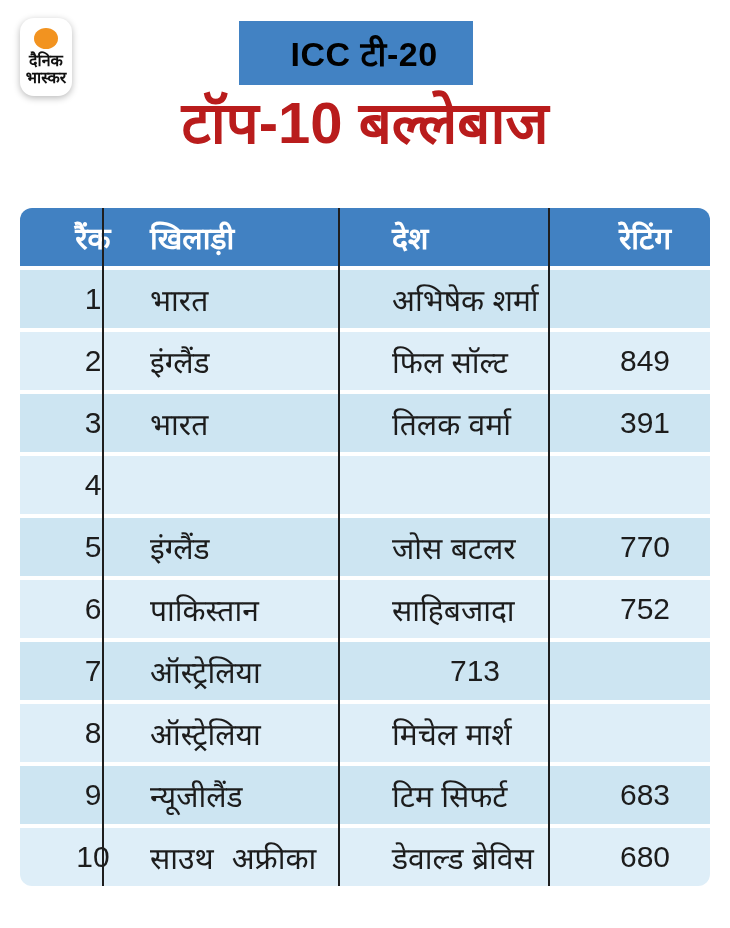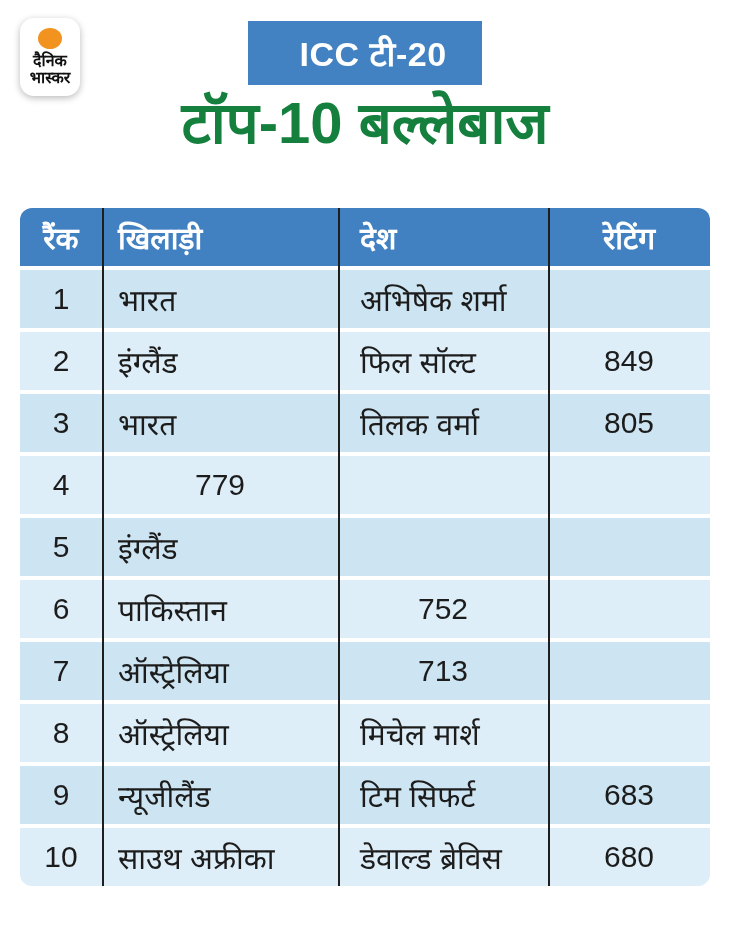"दैनिक" .logo-card { width: 60px -> 52px }
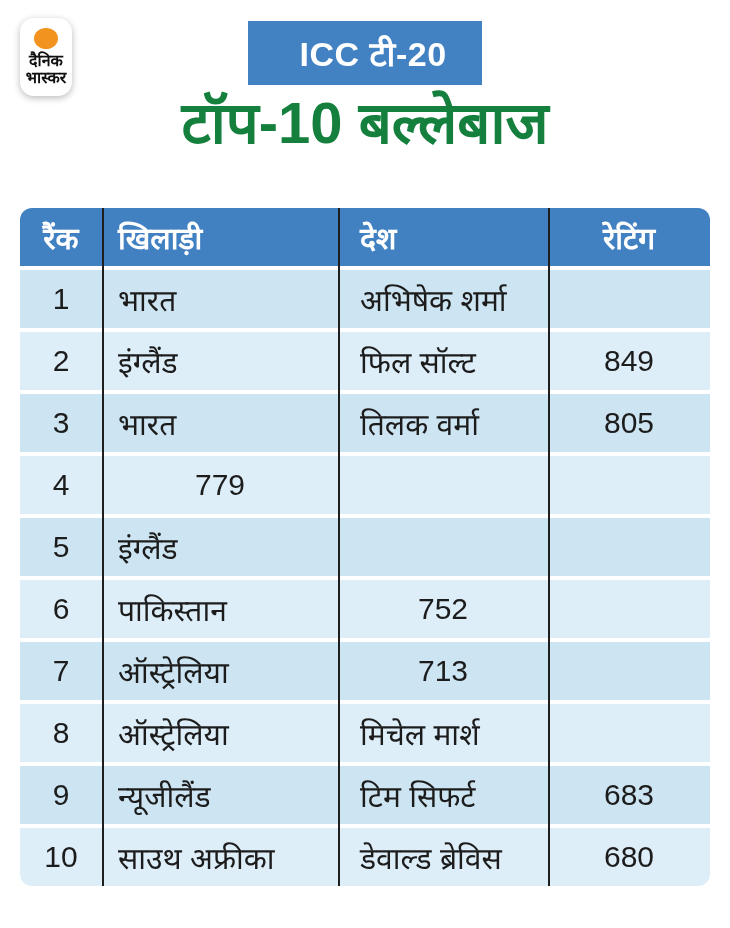"ICC टी-20" .badge { color: #ffffff -> #000000; left: 248px -> 239px }
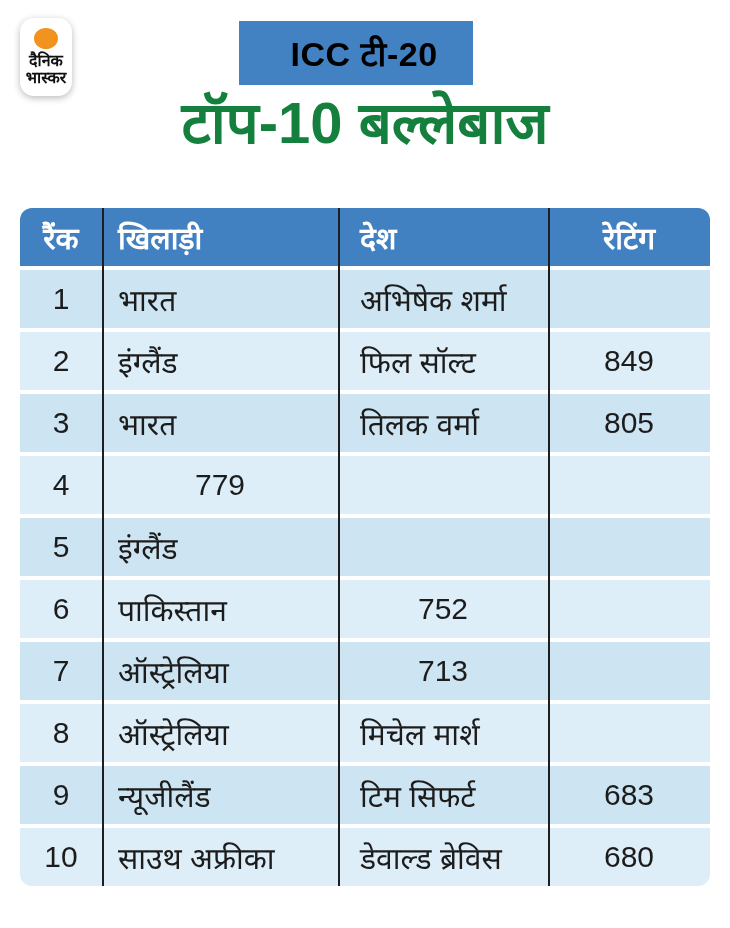"टॉप-10 बल्लेबाज" .main-title { color: #15803d -> #b91c1c }
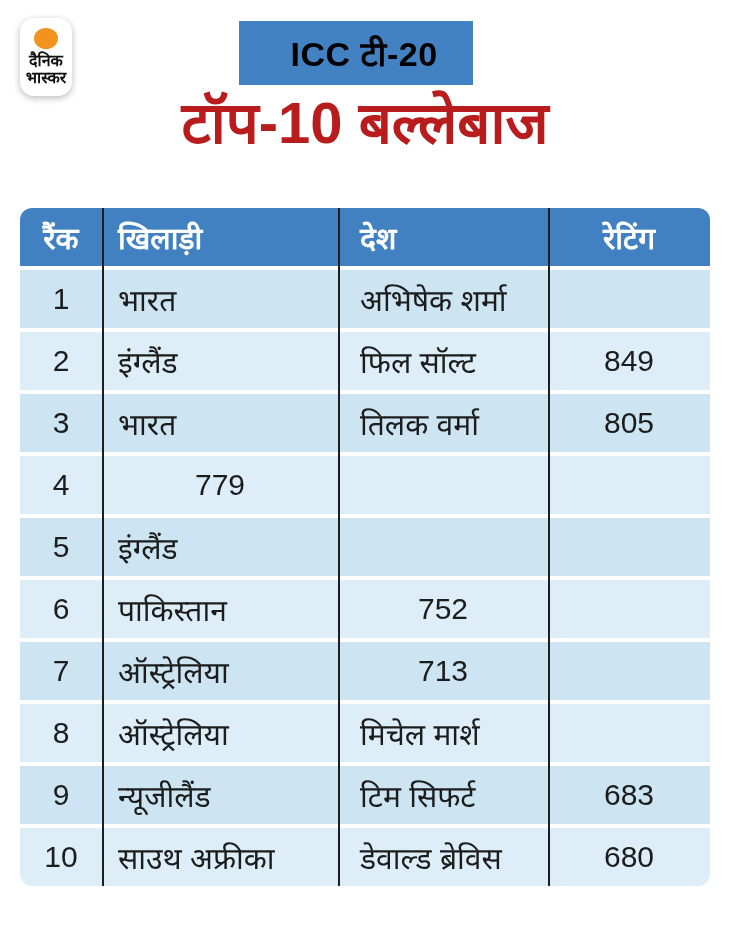"रैंक" .t-row { padding-left: none -> 32px }
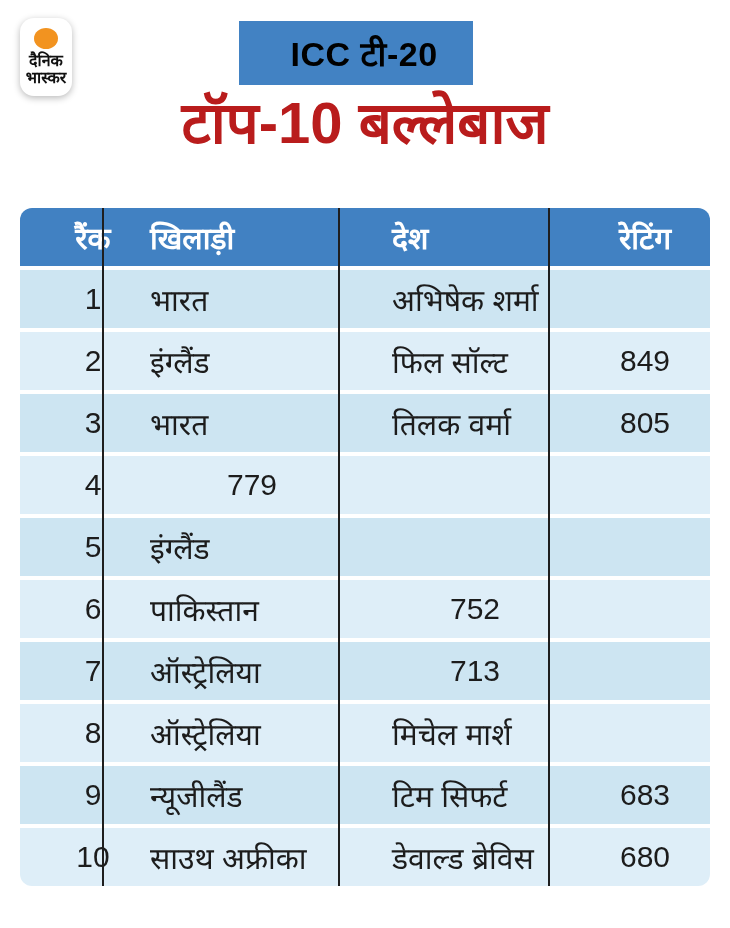"खिलाड़ी" .country-cell { font-family: none -> Liberation Mono, monospace }
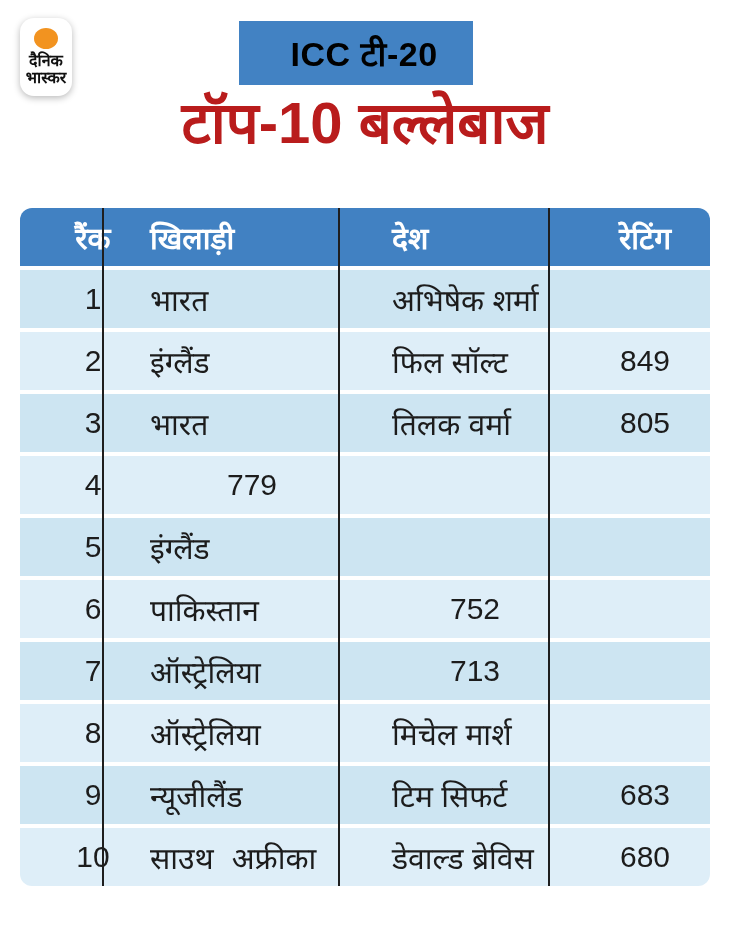"805" div.rating-cell { text: 805 -> 391 }
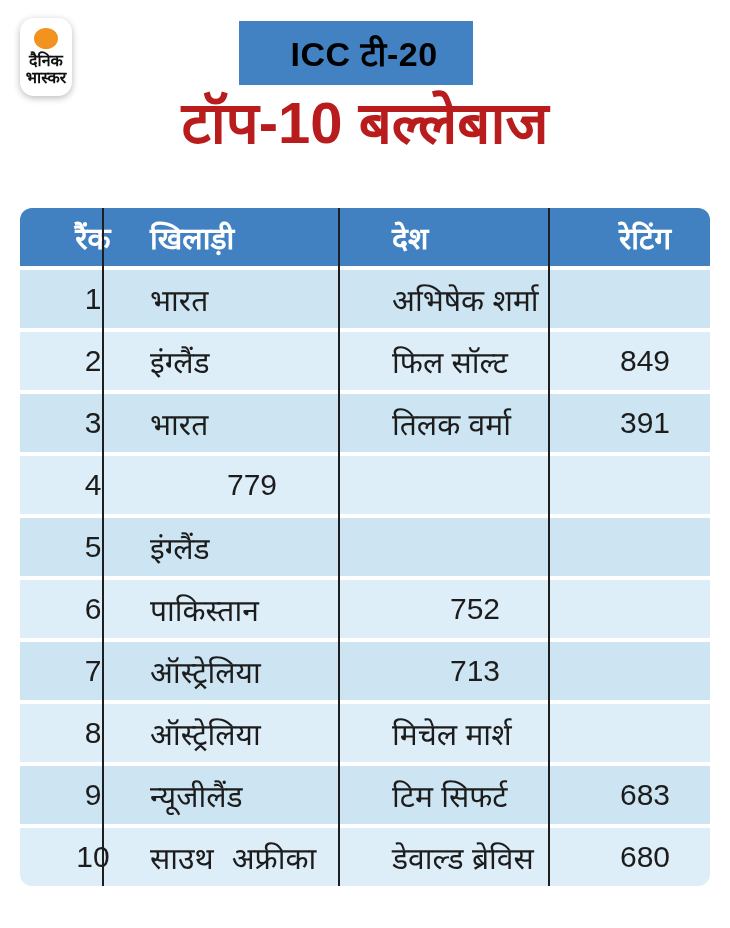"779" div.rating-cell { html: <div>779</div> -> none }
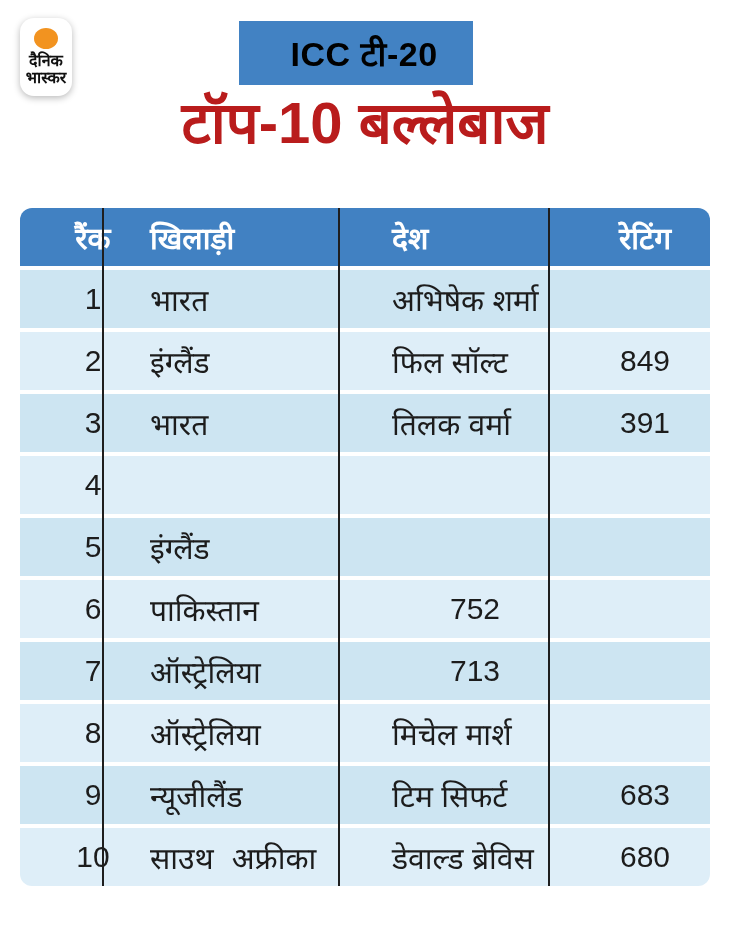"जोस बटलर" div.player-cell { html: none -> <div>जोस बटलर</div> }
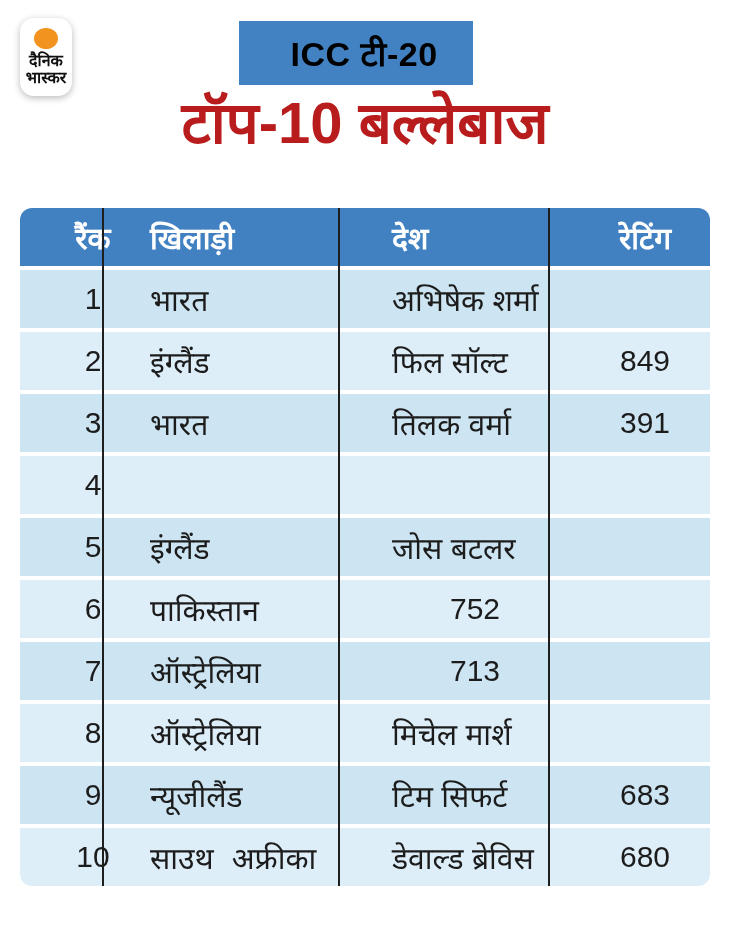"770" div.rating-cell { html: none -> <div>770</div> }
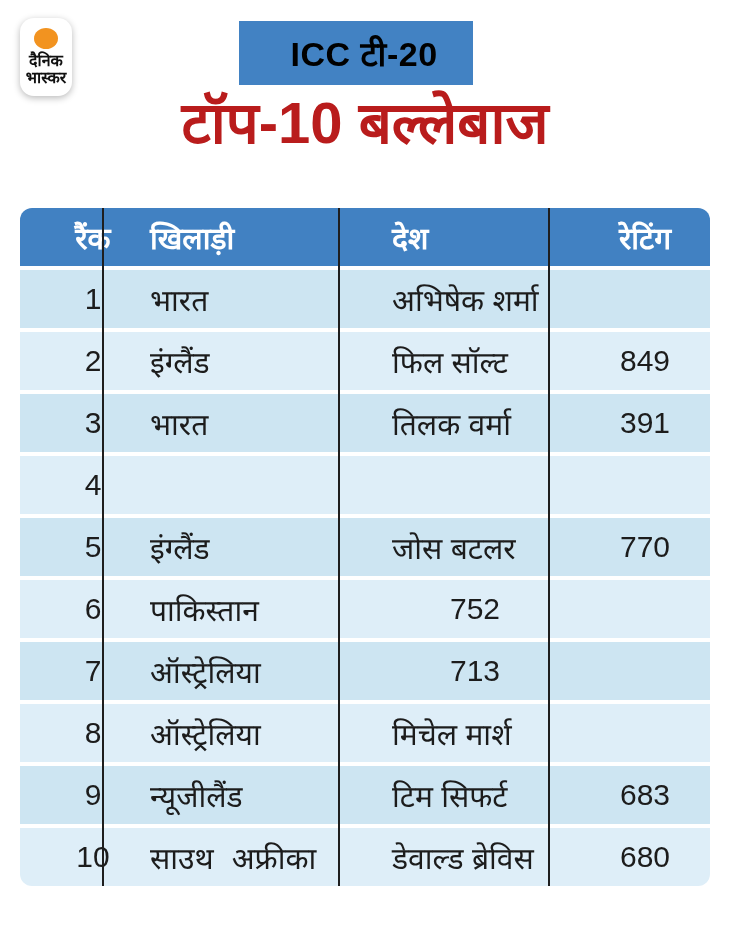"साहिबजादा" div.player-cell { html: none -> <div>साहिबजादा</div> }
